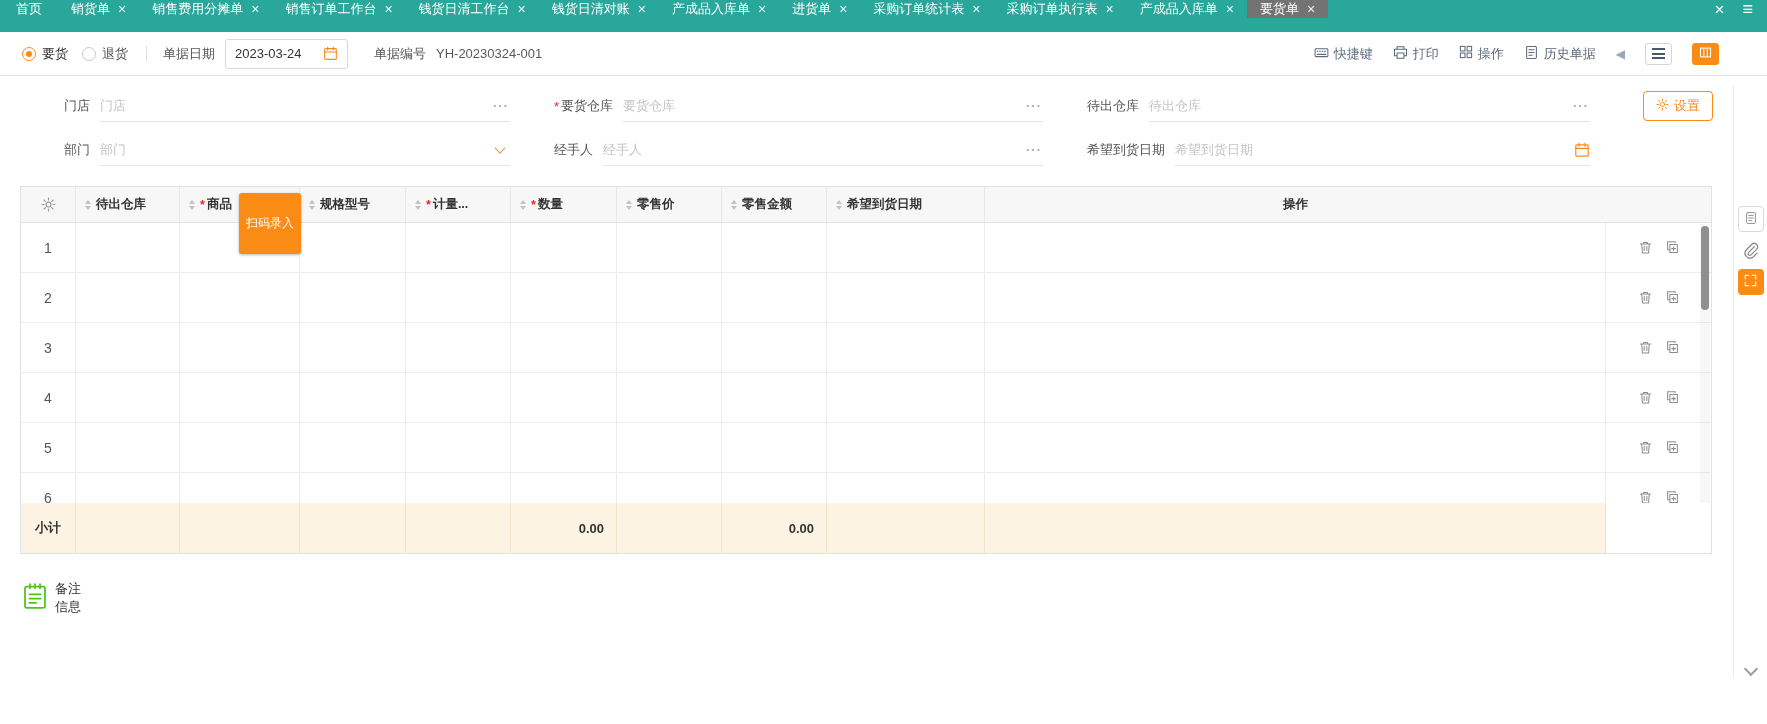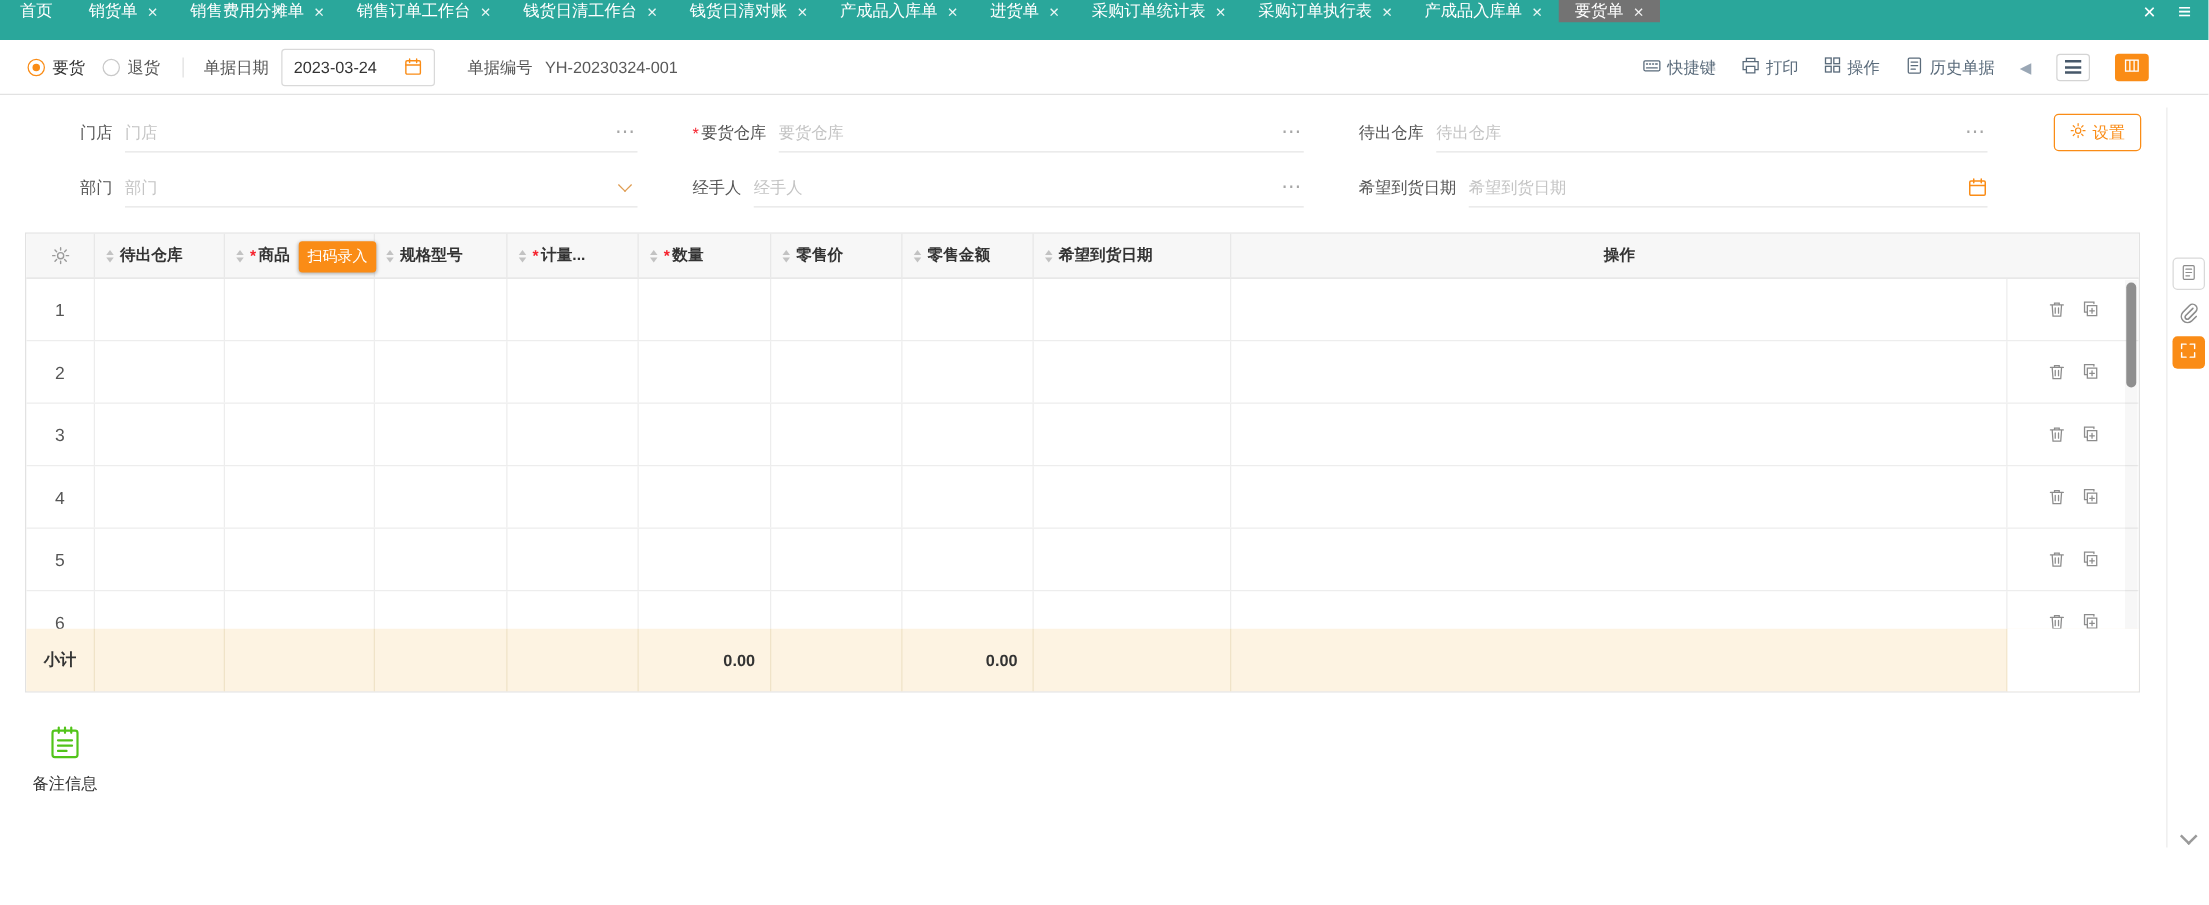"扫码录入" .scan-badge { padding: 4px 7px -> 22px 7px }
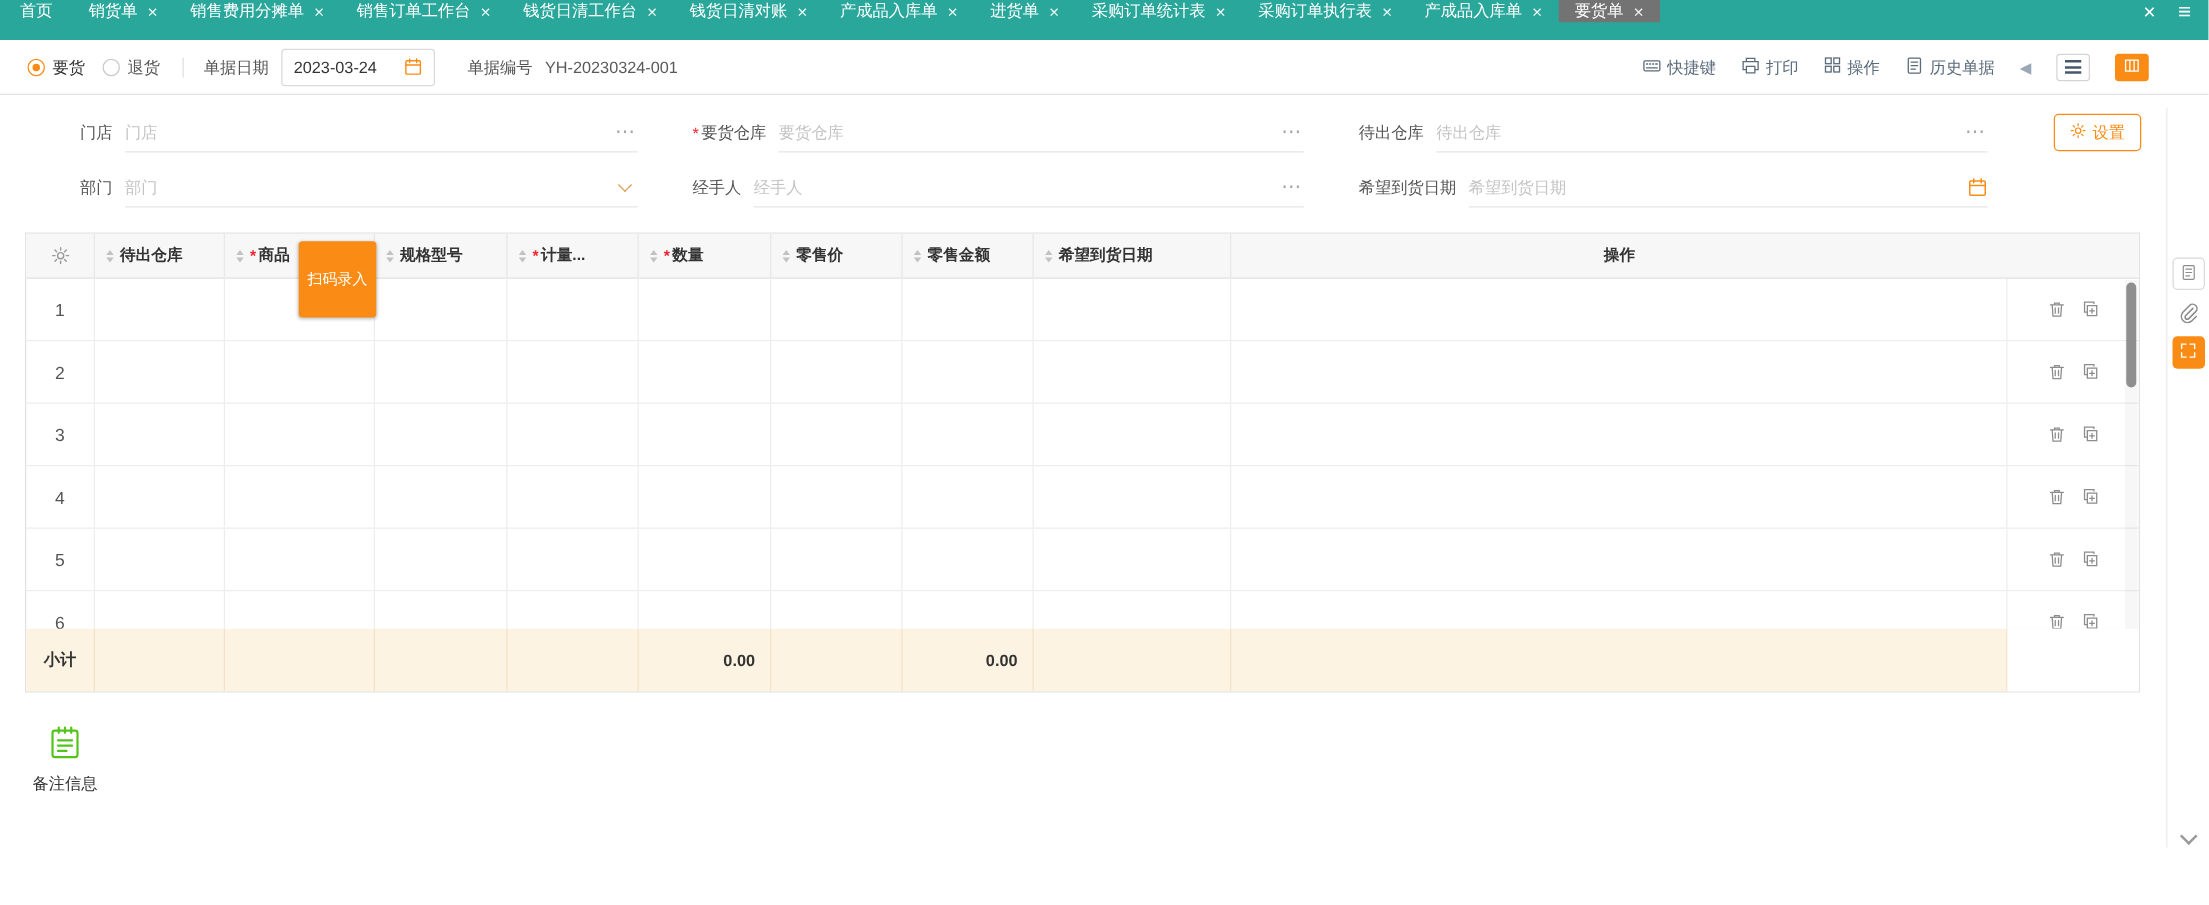"备注信息" .remark-left { flex-direction: column -> row }
